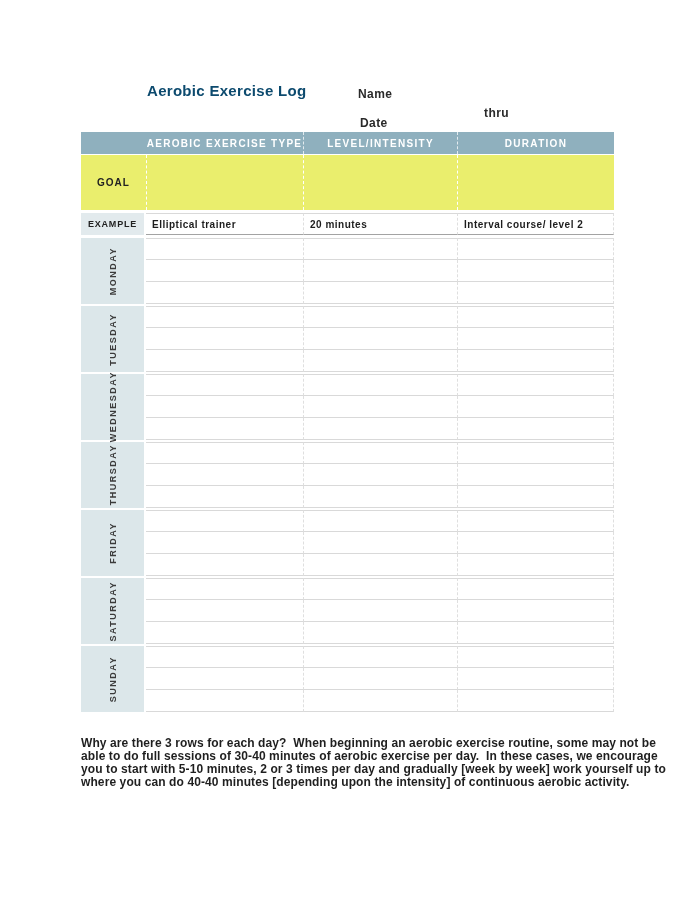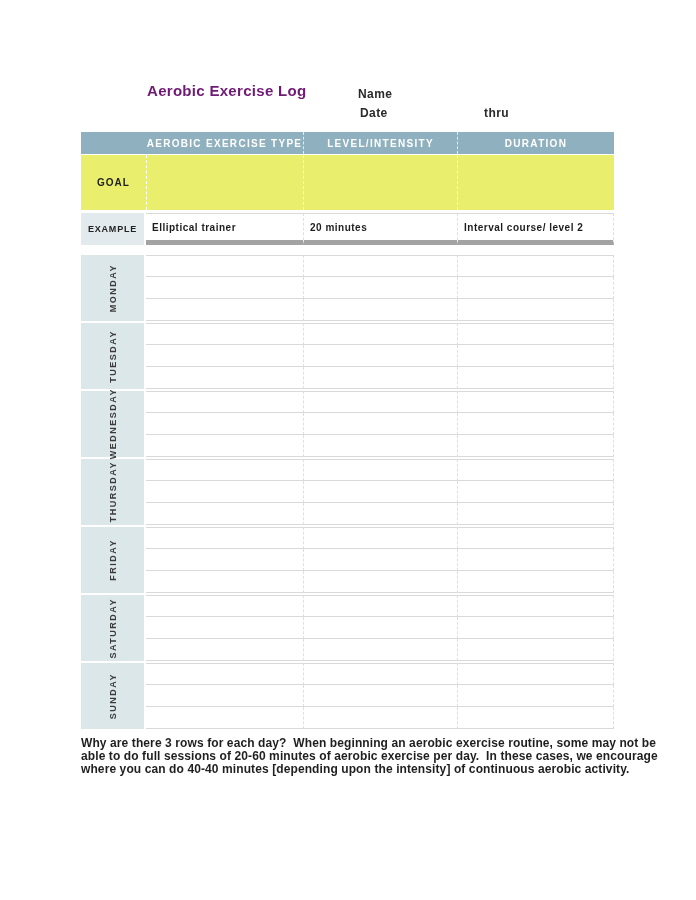"Aerobic Exercise Log" .doc-title { color: #701a75 -> #0c4a6e }
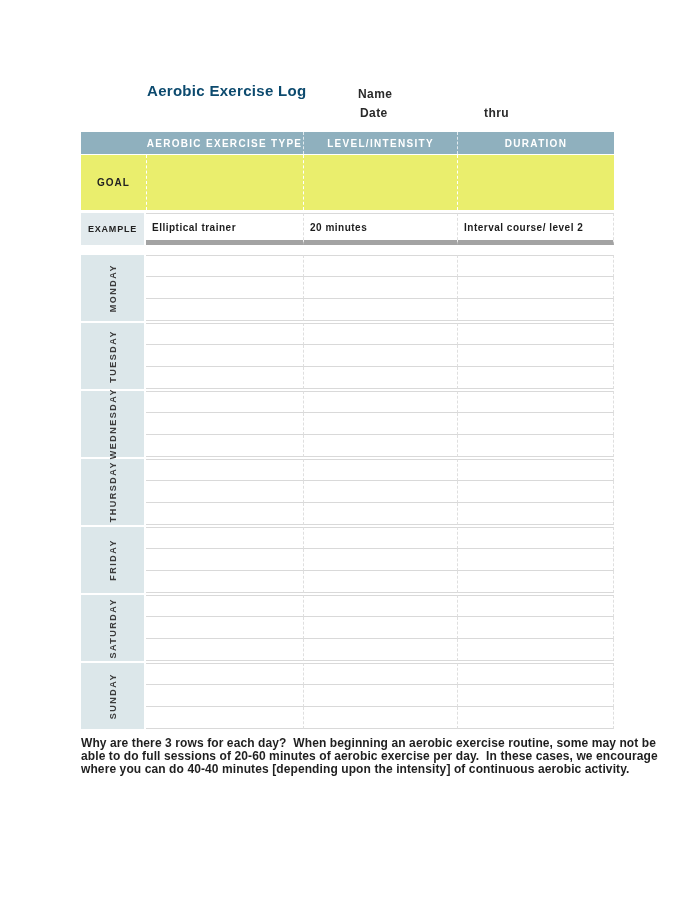"Date" .date-label { top: 106px -> 116px }
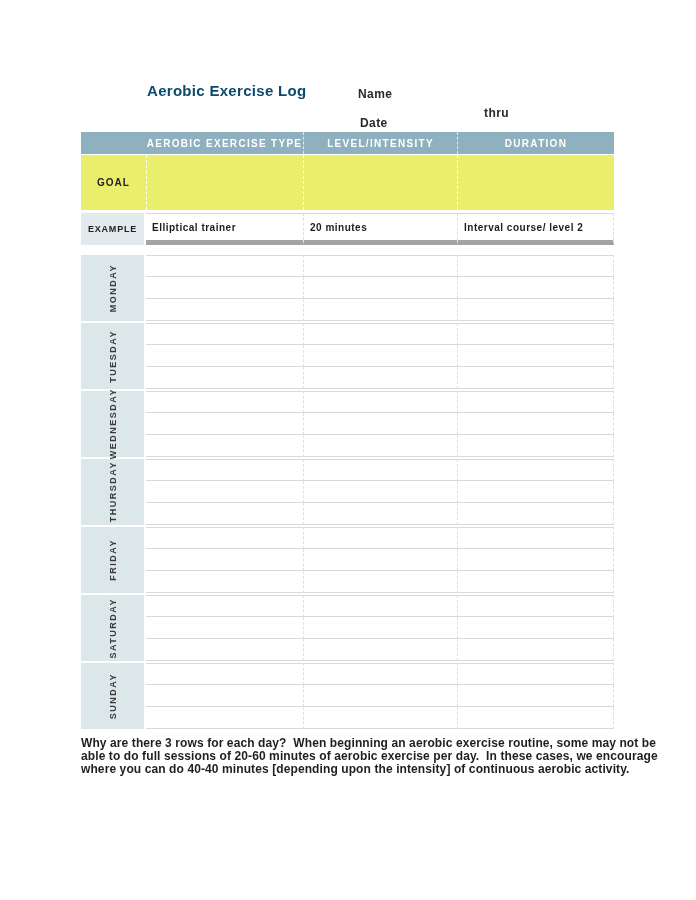"EXAMPLE" .example-row { height: 32px -> 22px; margin-bottom: 10px -> 3px }
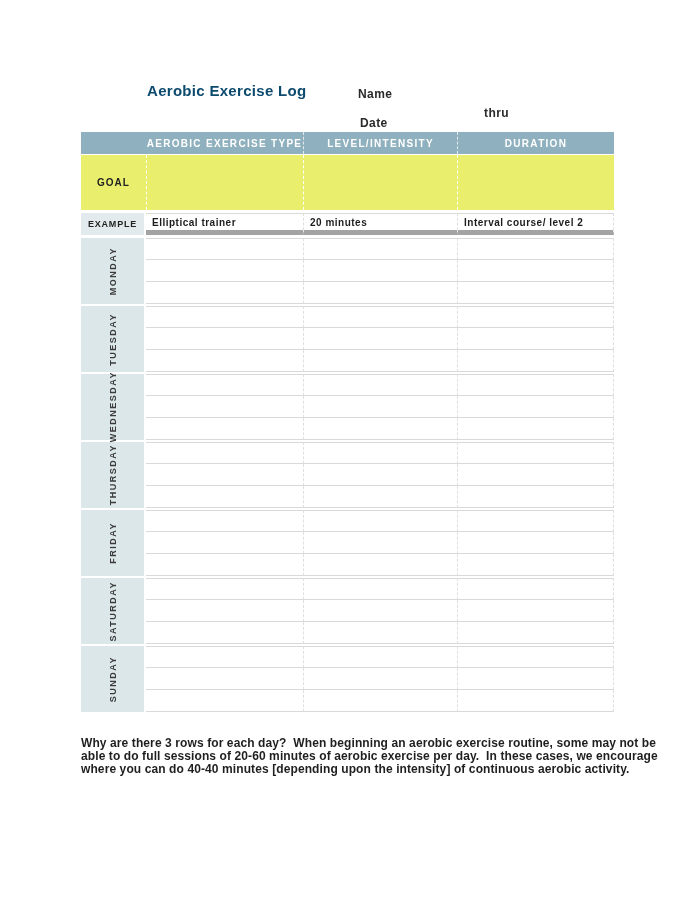"Elliptical trainer" .example-cell { border-bottom: 5px solid #a3a3a3 -> 1px solid #a3a3a3 }
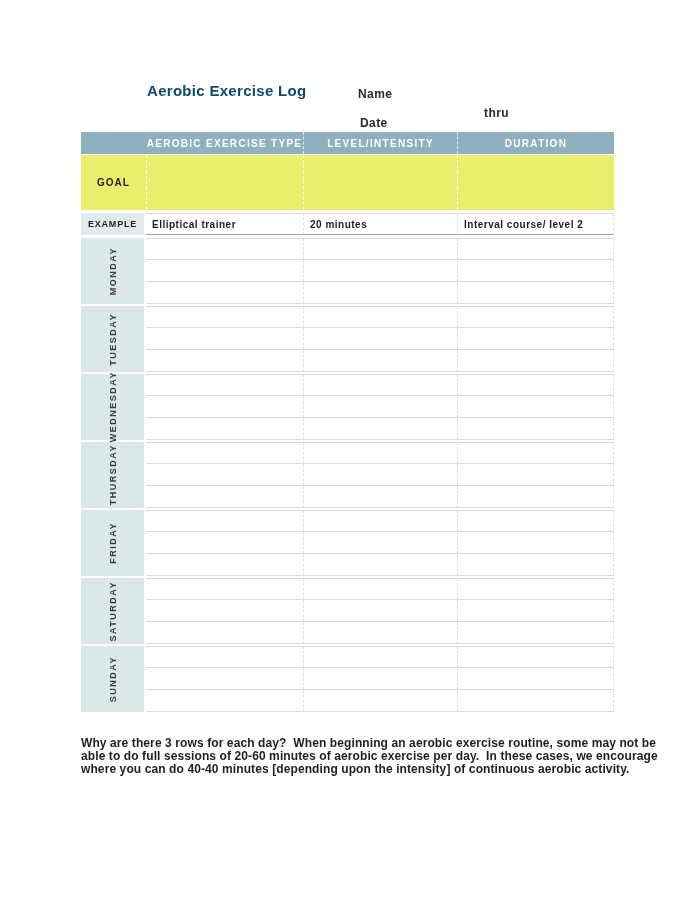"able to do full sessions" div.footer-line { text: 20-60 -> 30-40 }
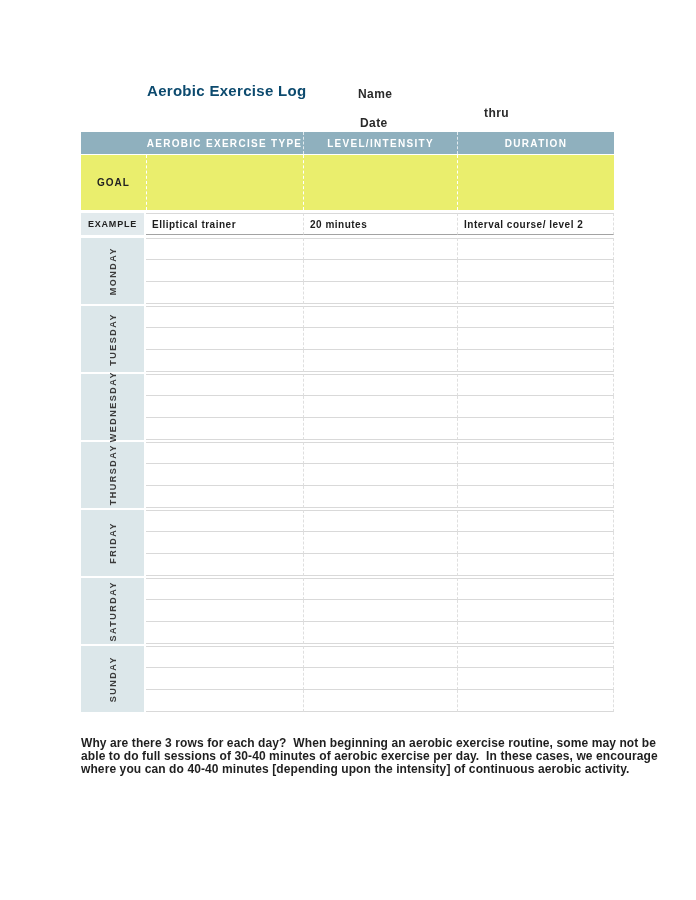"you to start with 5-10" div.footer-line { html: none -> <div>you to start with 5-10 minutes, 2 or 3 times per day and gradually [week by week] work yourself up to</div> }
